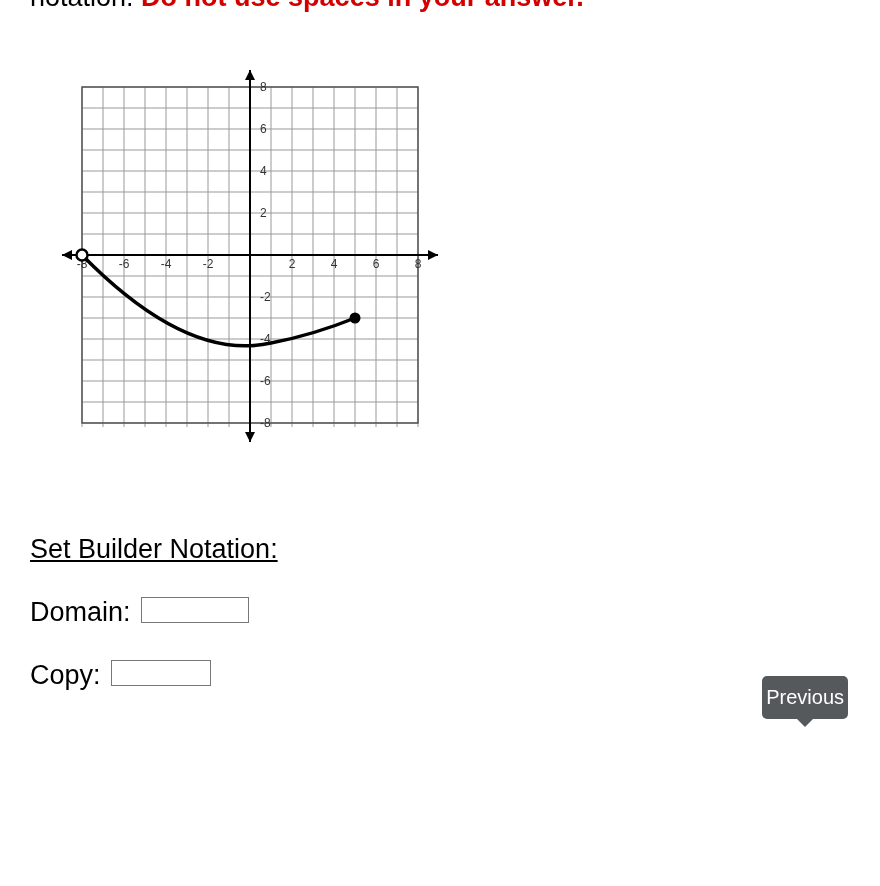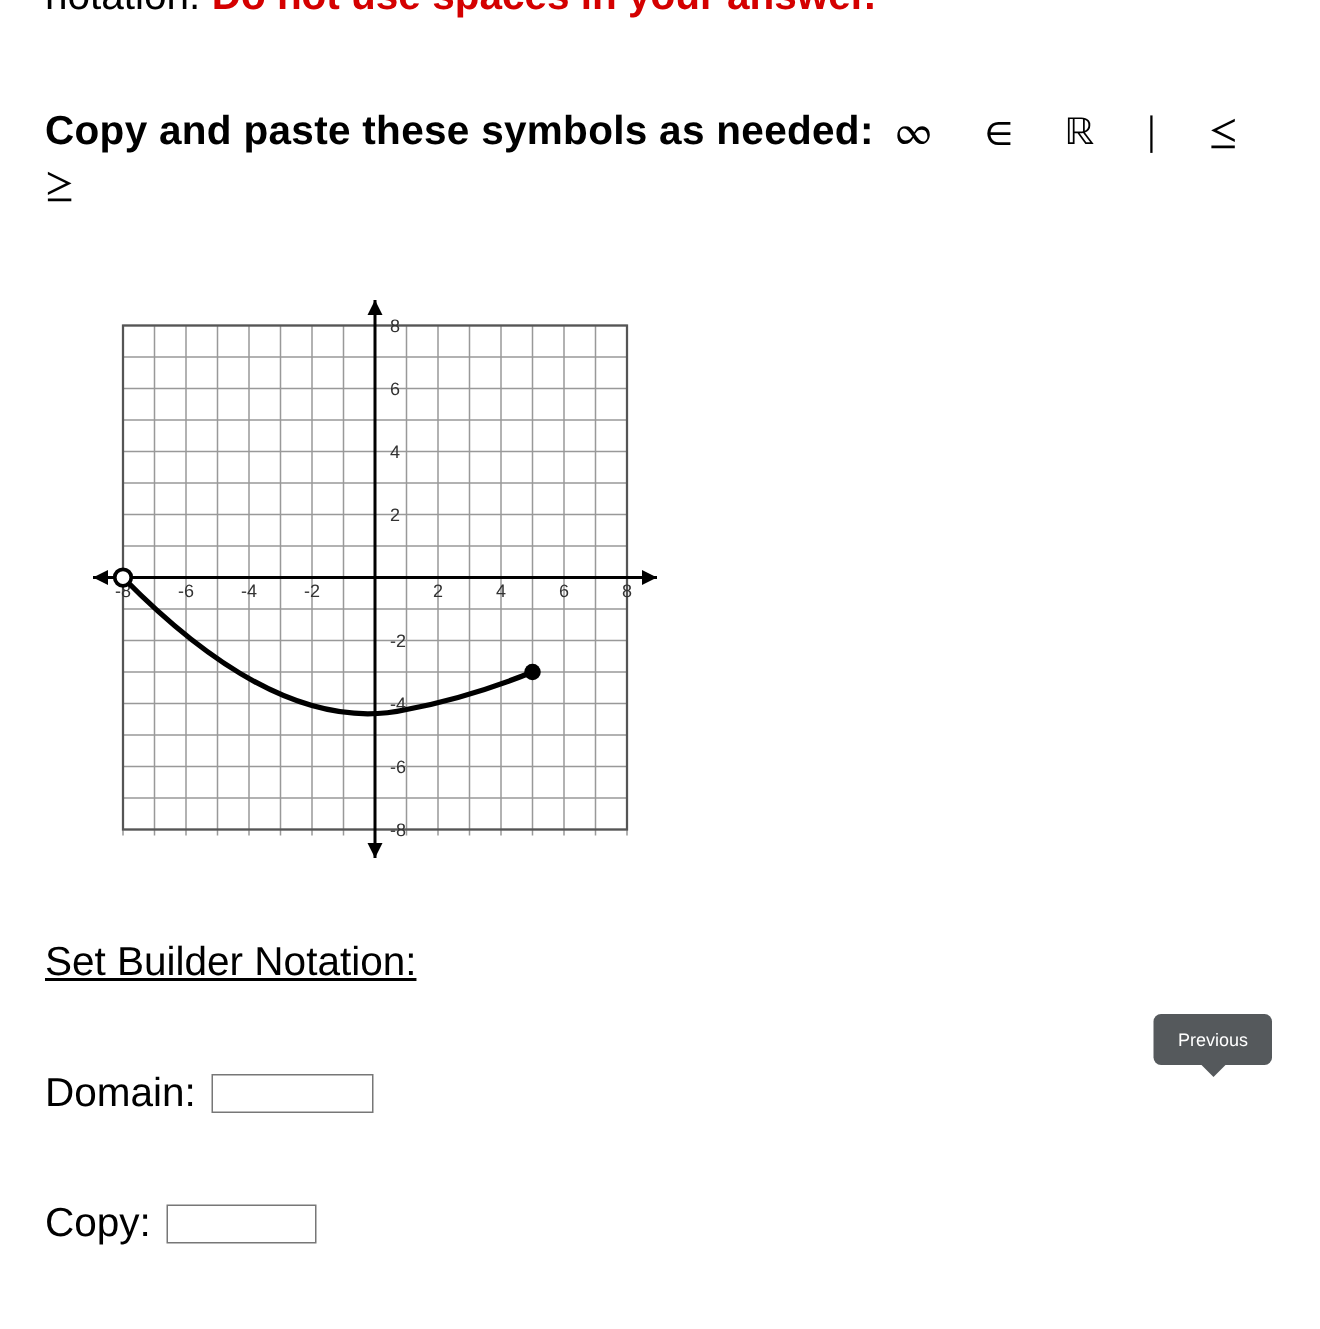"Copy and paste these symbols" div.symbols-line { html: <div> <span>Copy and paste these symbols as needed:</span> <span>∞ ∈ ℝ | ≤ ≥</span> </div> -> none }
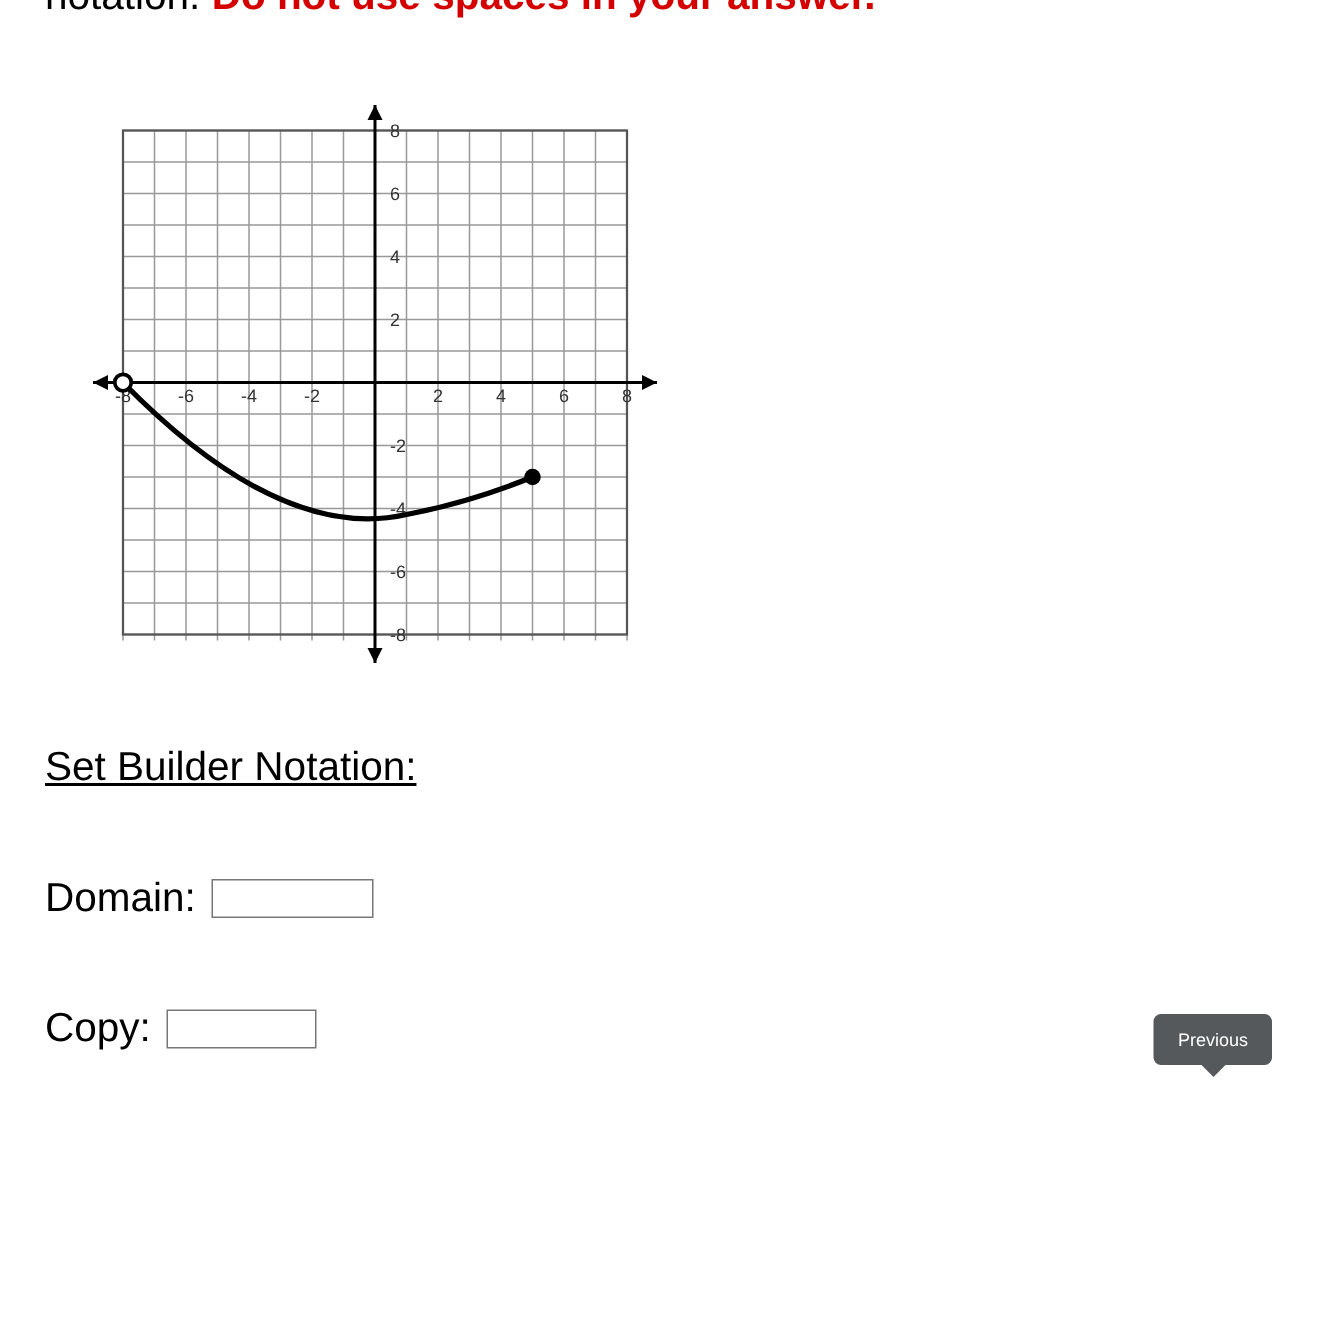"Set Builder Notation:" .sb-heading { margin-top: 39px -> 78px }
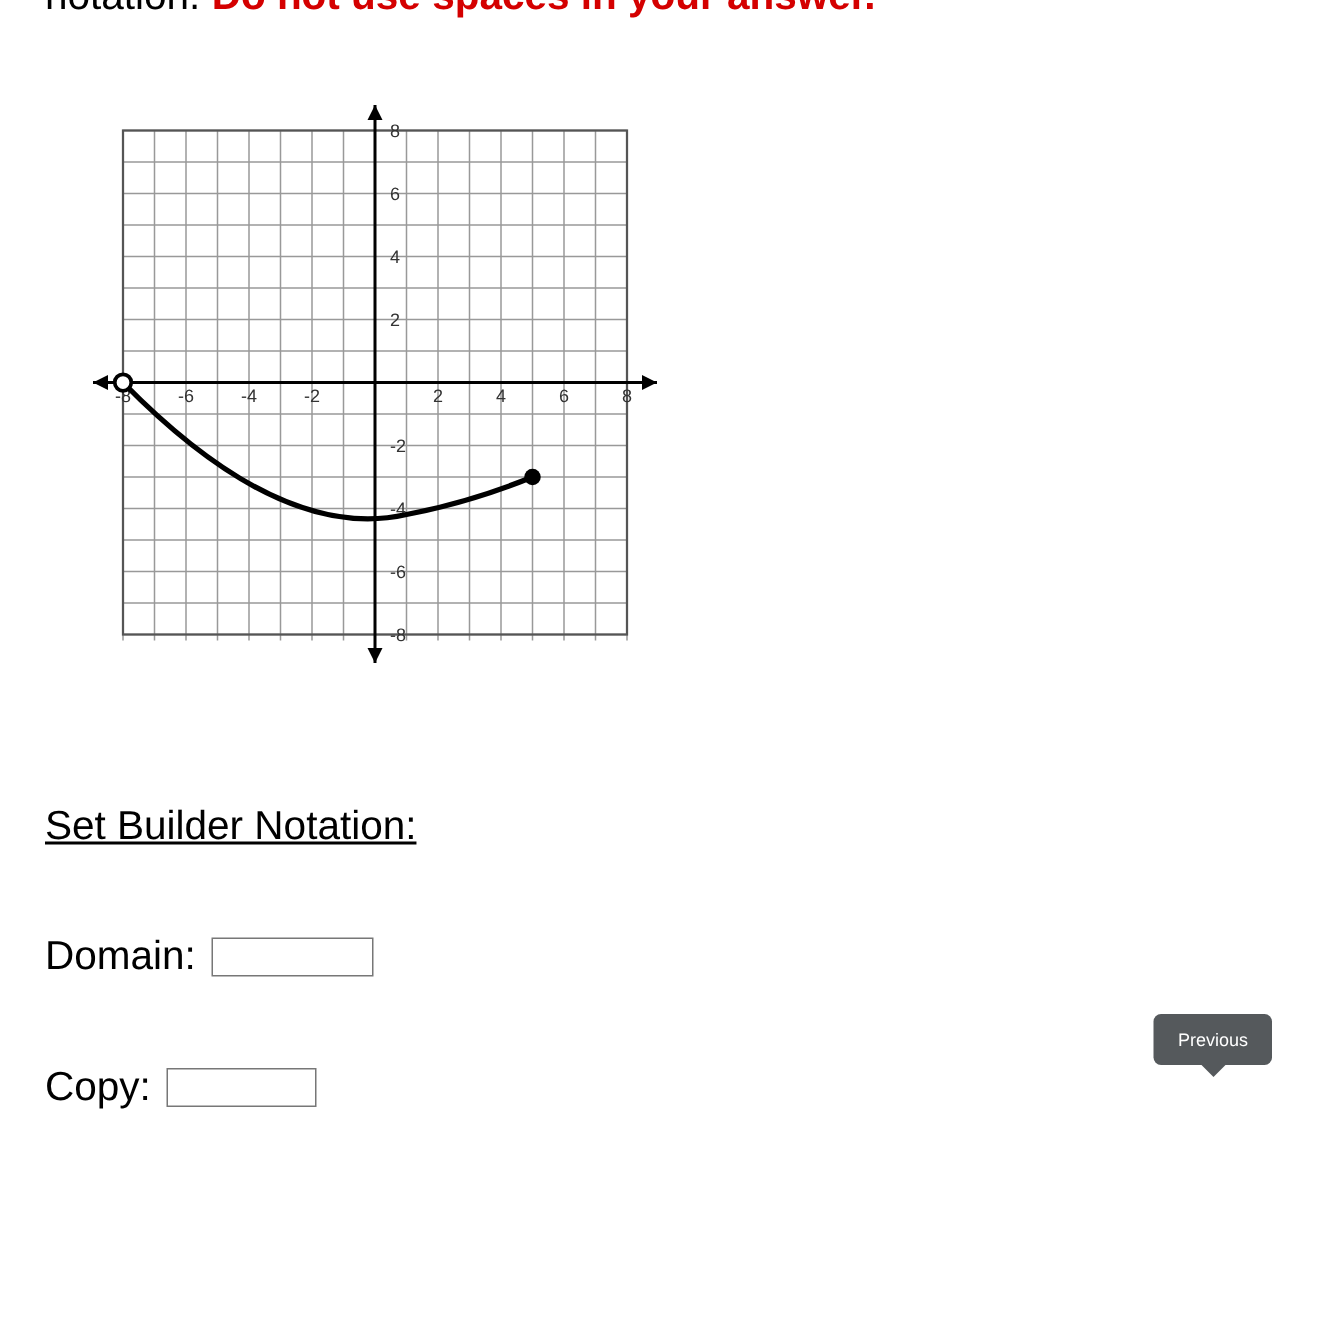"Domain:" .field-row { align-items: center -> none; margin-top: 56px -> 32px }
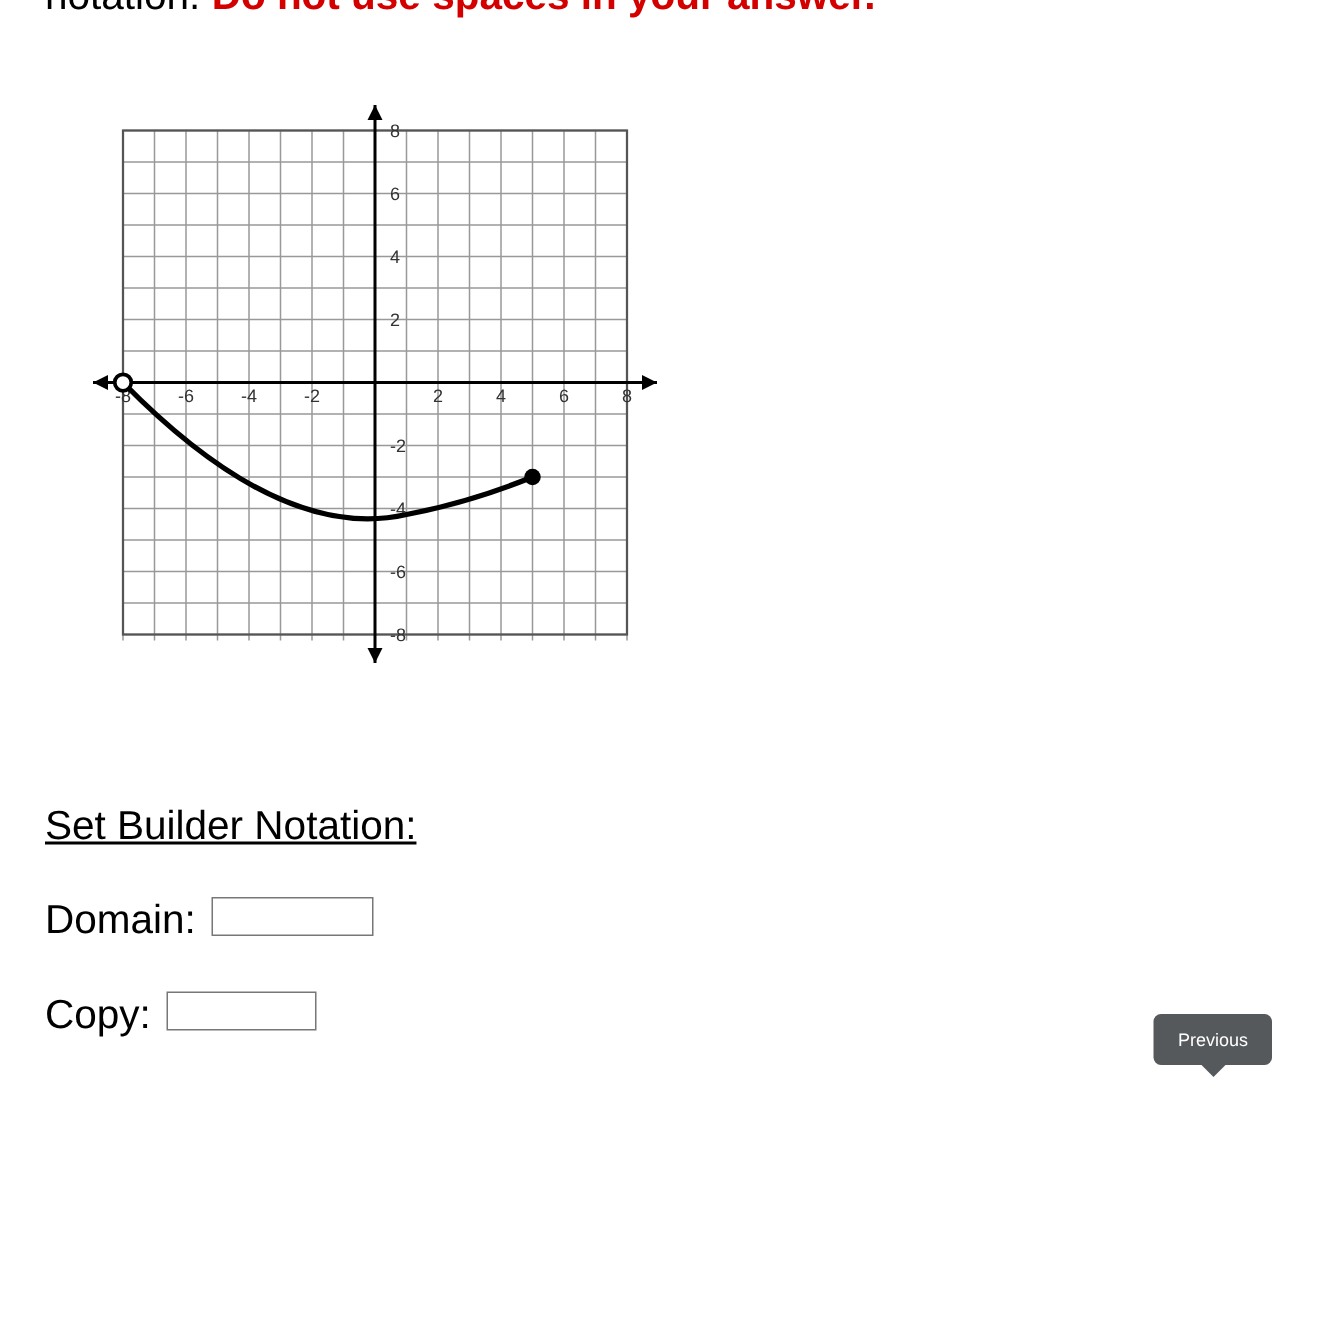"Previous" .tooltip { font-size: 12px -> 20px; padding: 10px 16px -> 10px 4px }
